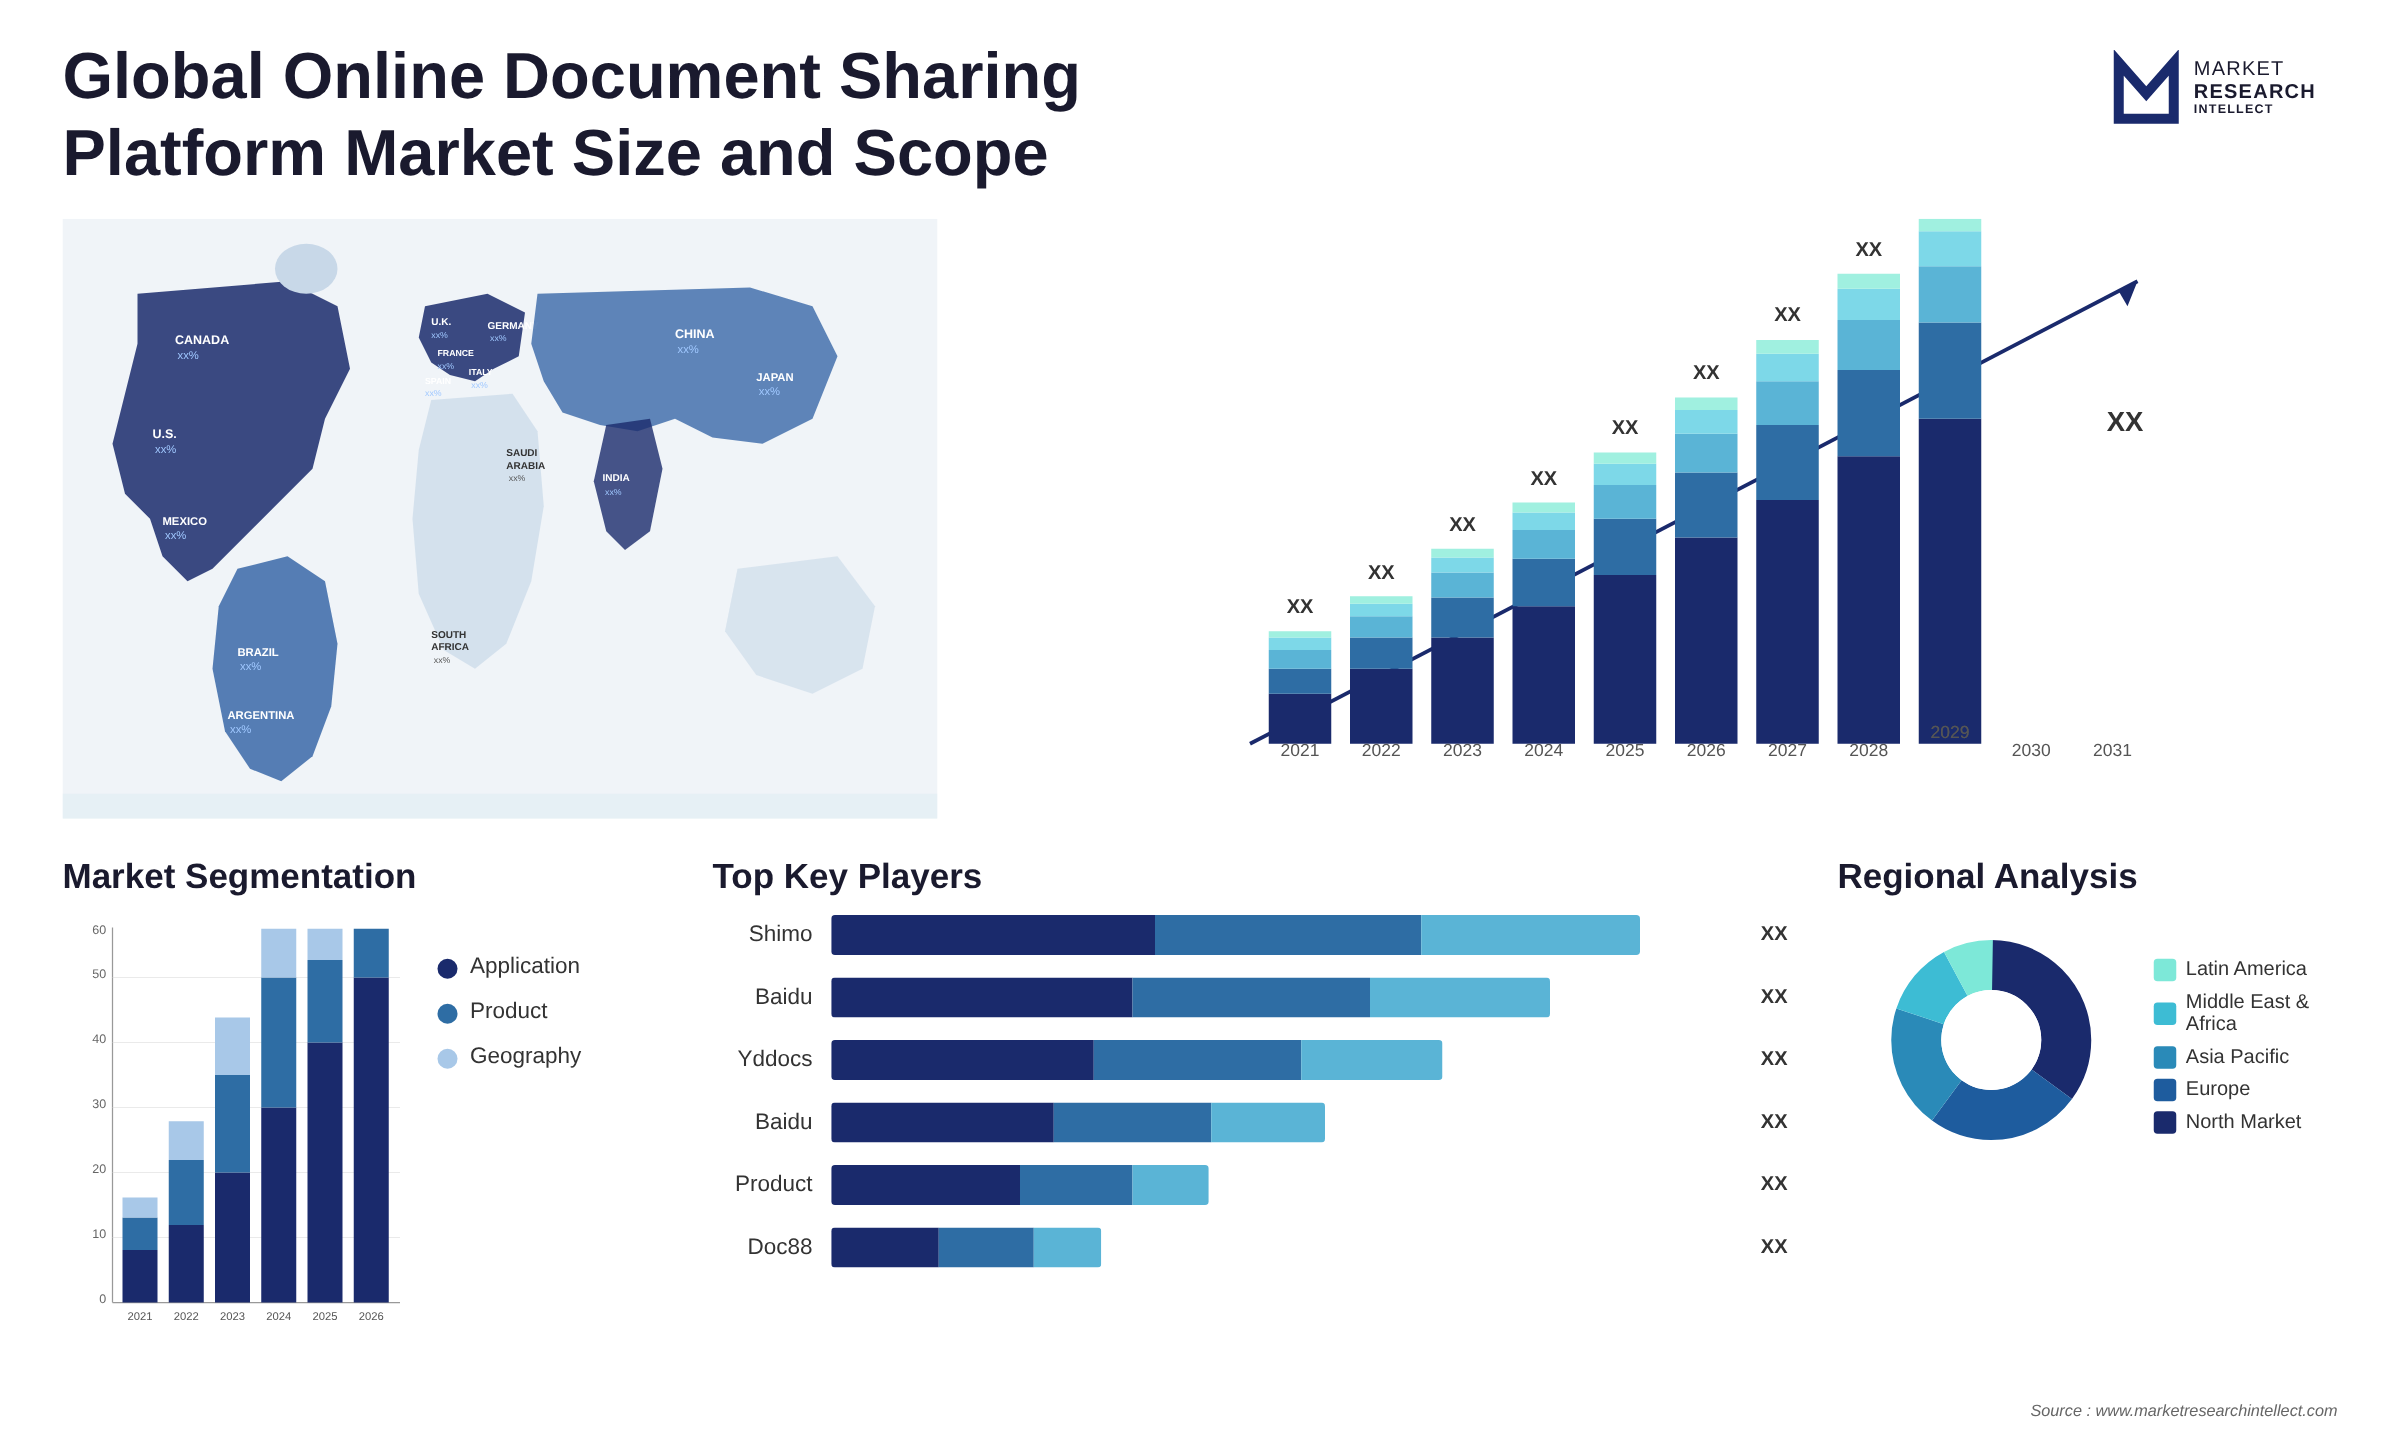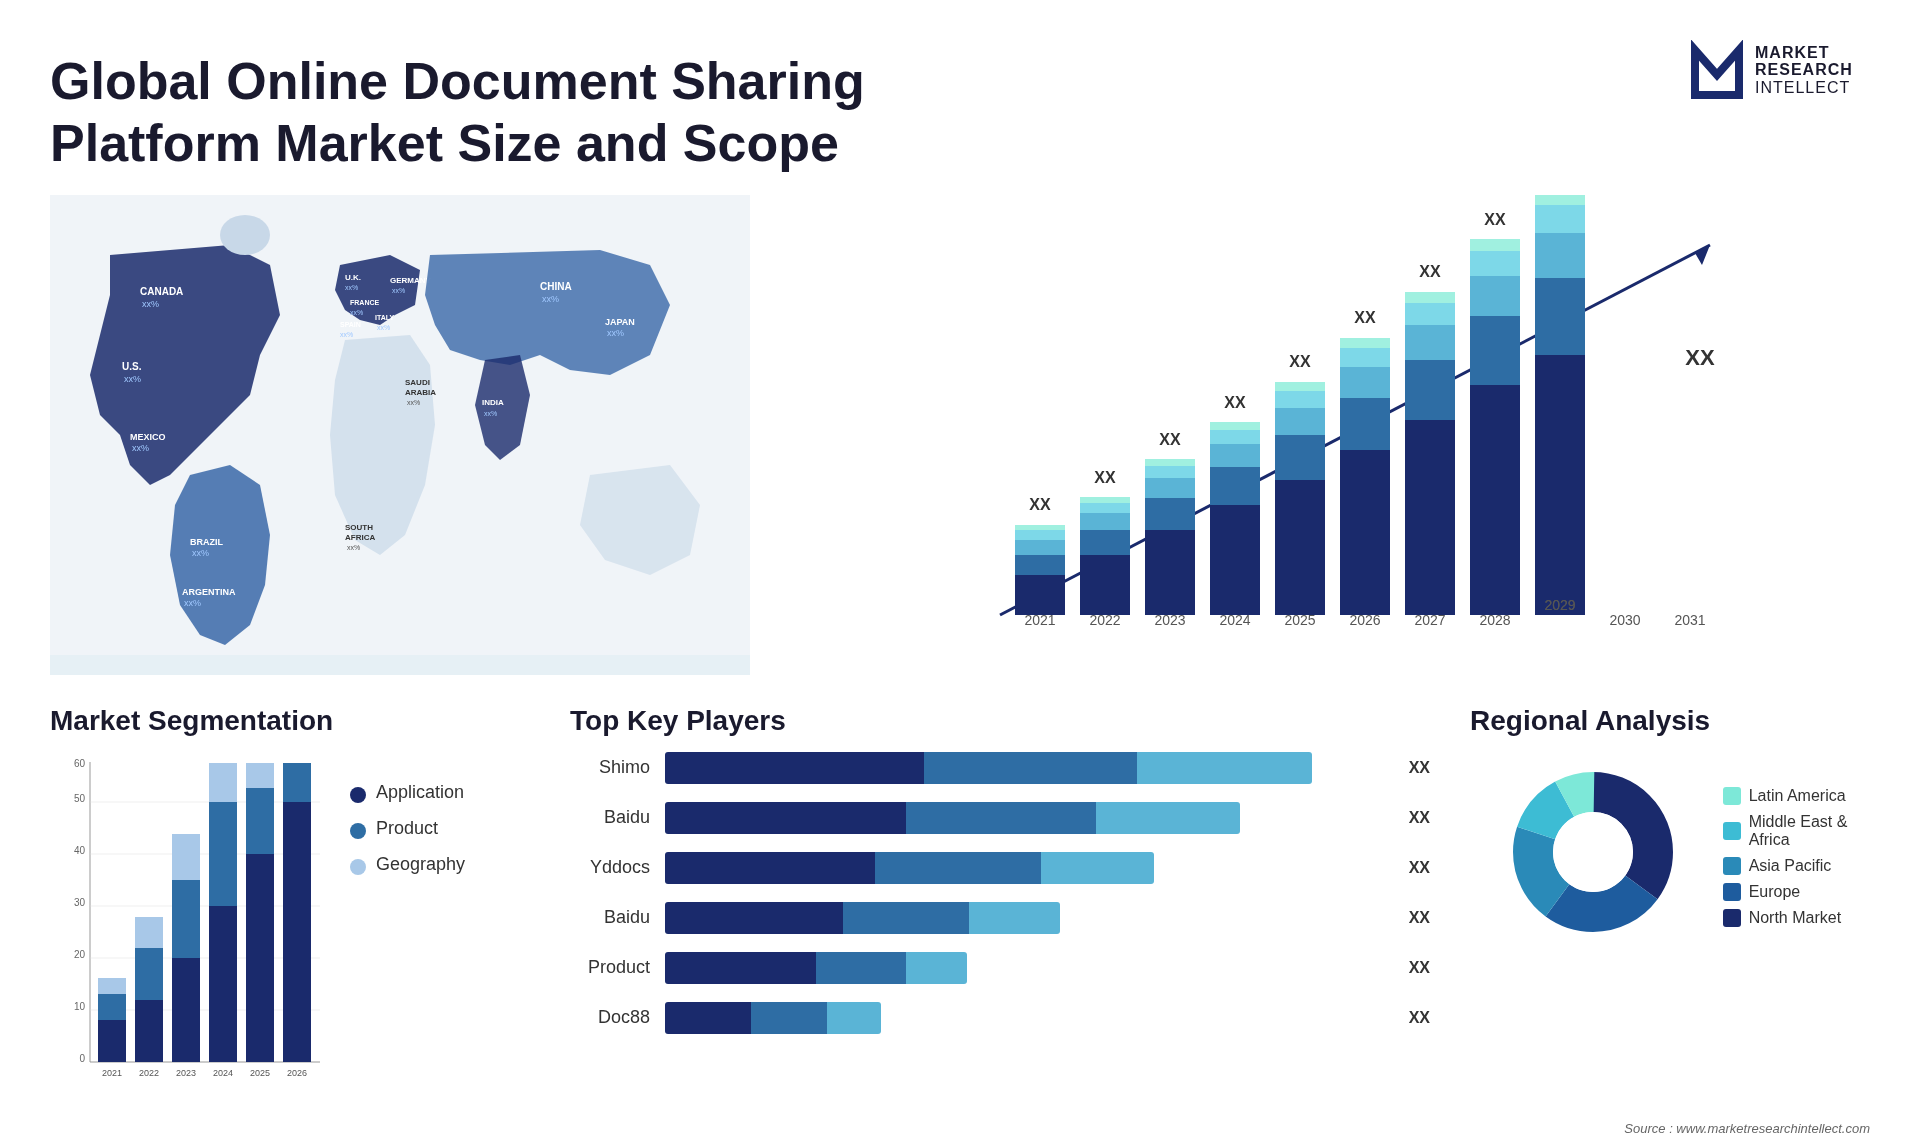"Global Online Document Sharing Platform" .main-title { margin-top: 20px -> none }
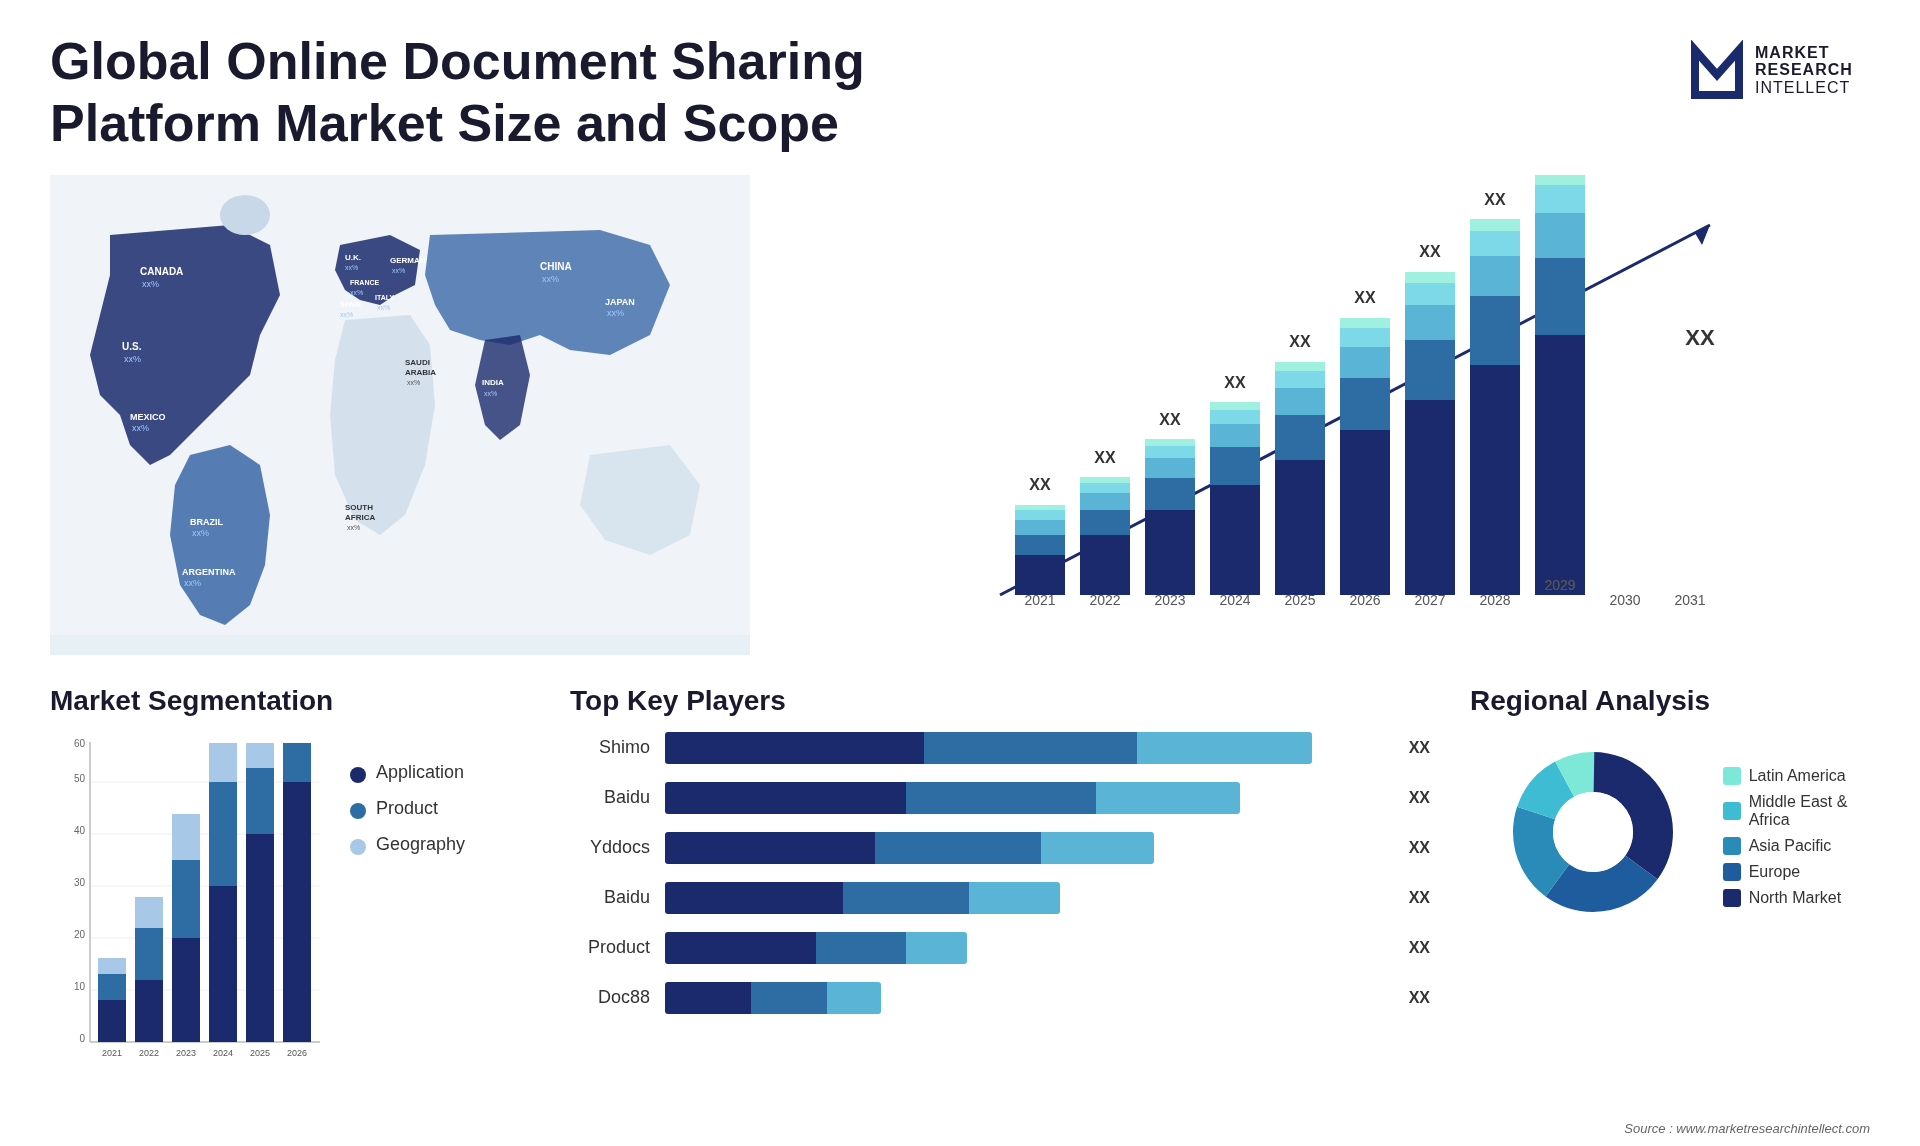"MARKET" .logo-text .market { font-weight: 700 -> 400 }
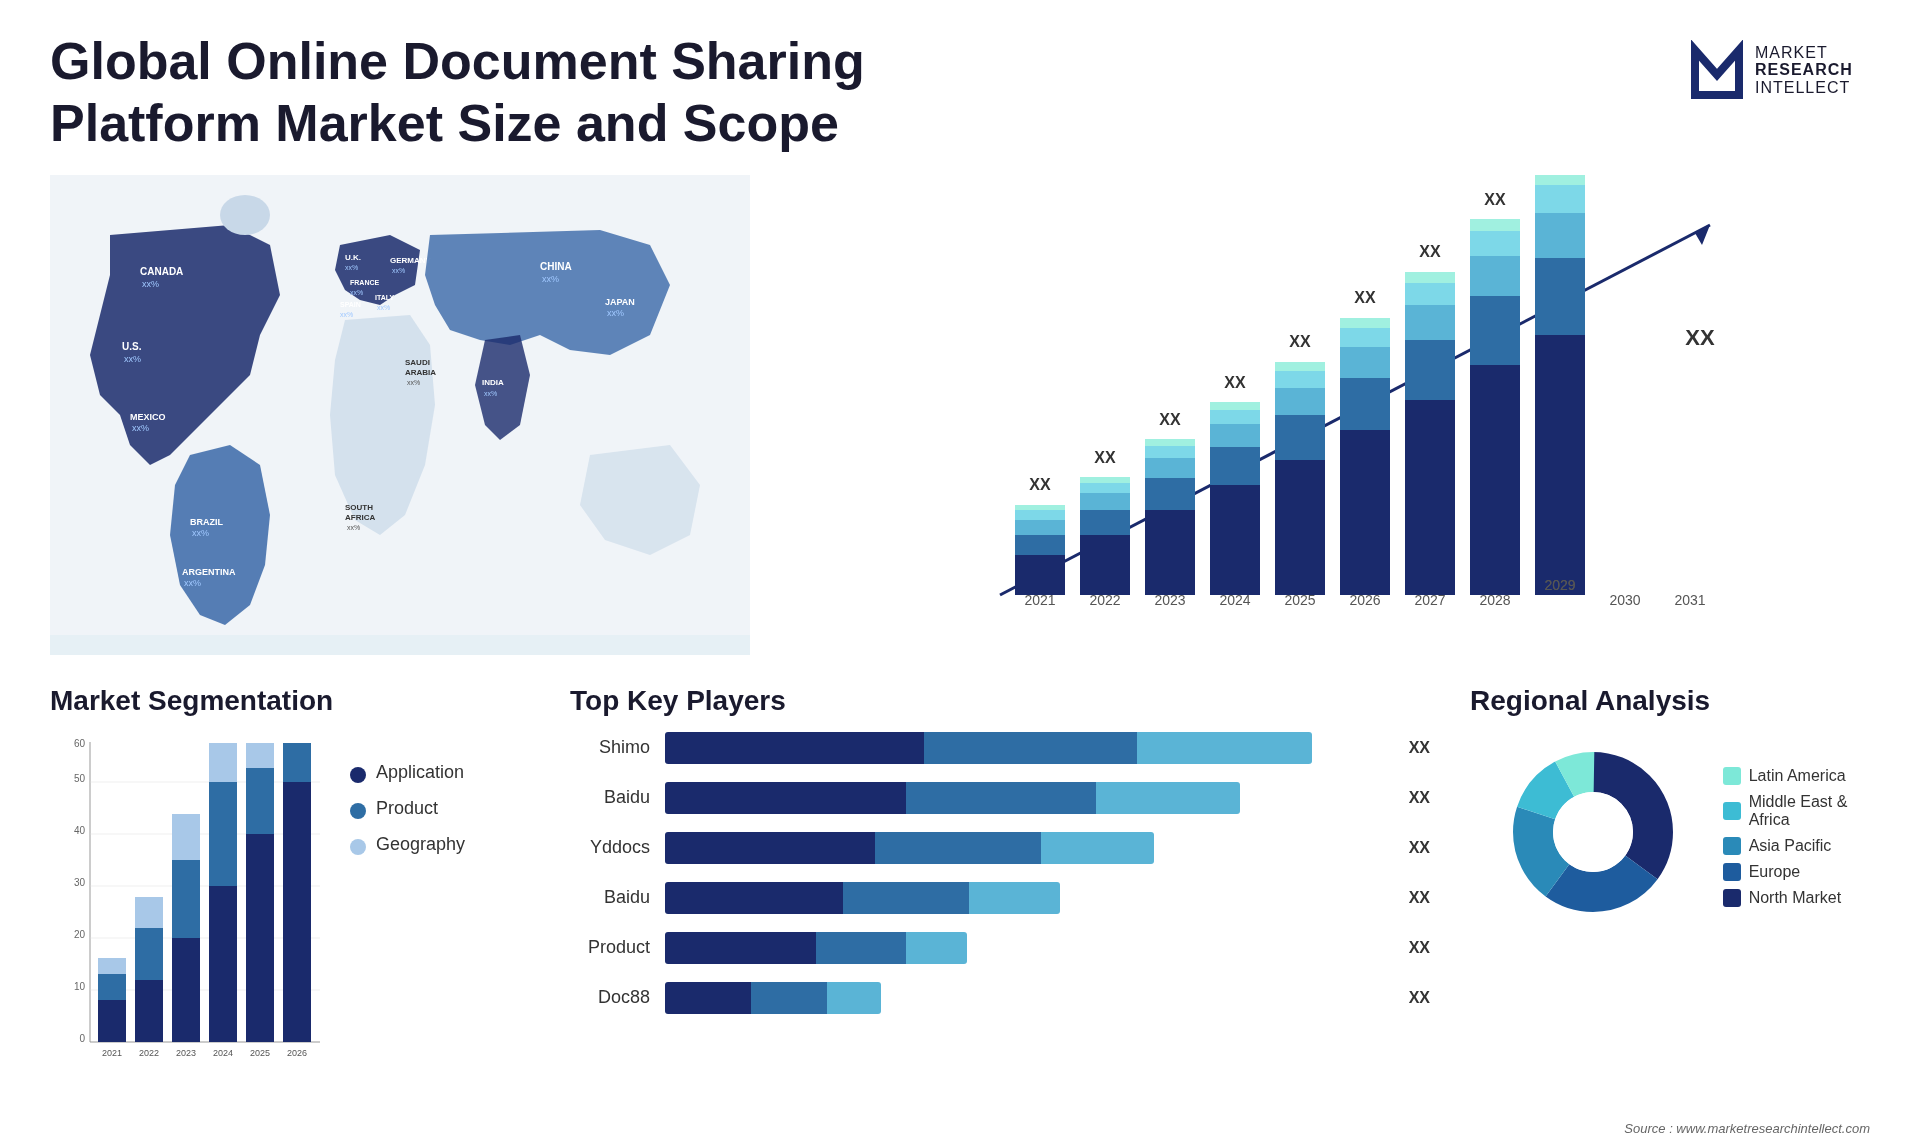"INTELLECT" .logo-text .intellect { font-size: 16px -> 10px; font-weight: 400 -> 700 }
